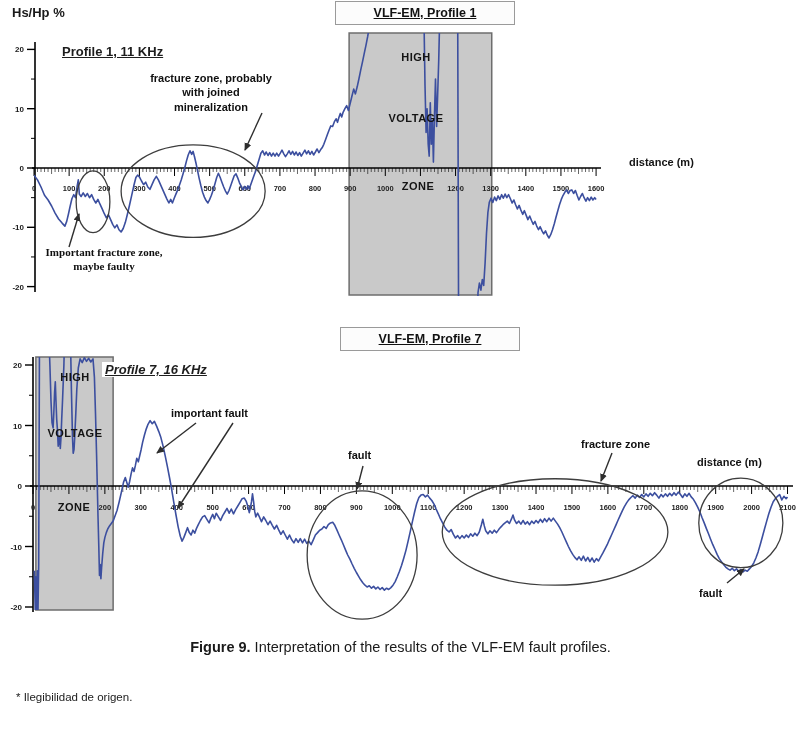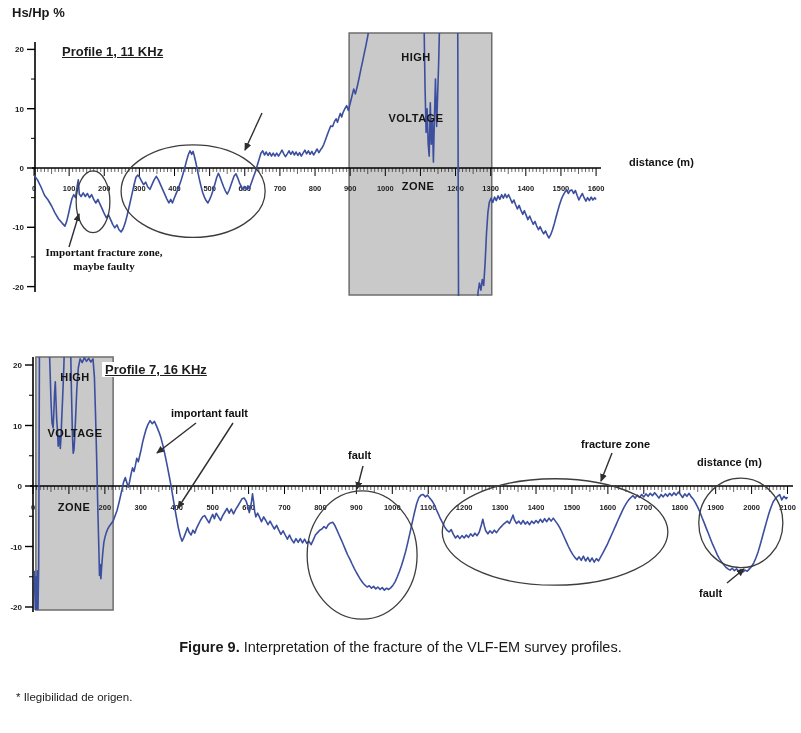"VLF-EM, Profile 1" div.abs { html: none -> <div> <span>VLF-EM, Profile 1</span> </div> }
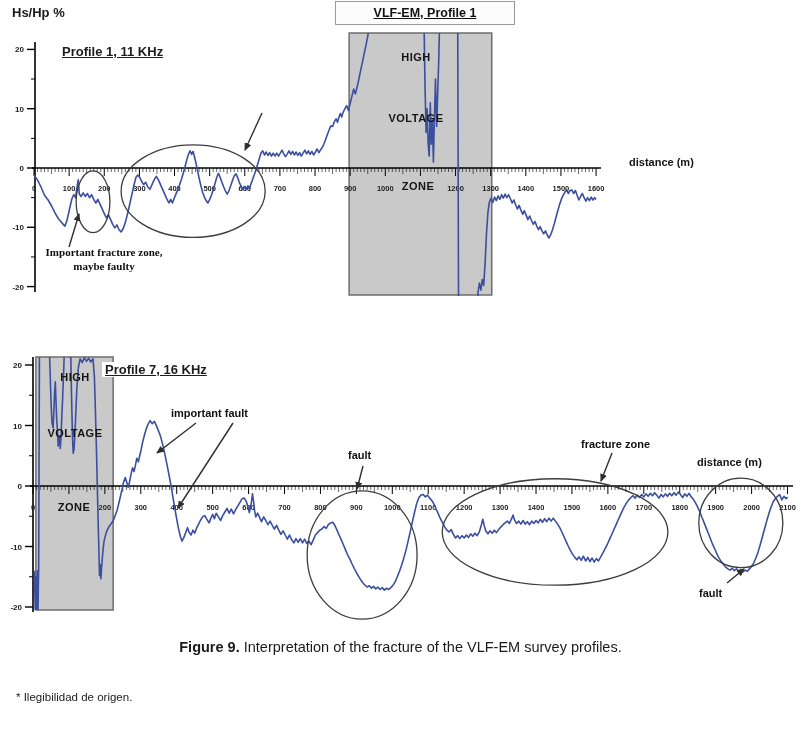"fracture zone, probably" div.abs { html: none -> <div>fracture zone, probably with joined mineralization</div> }
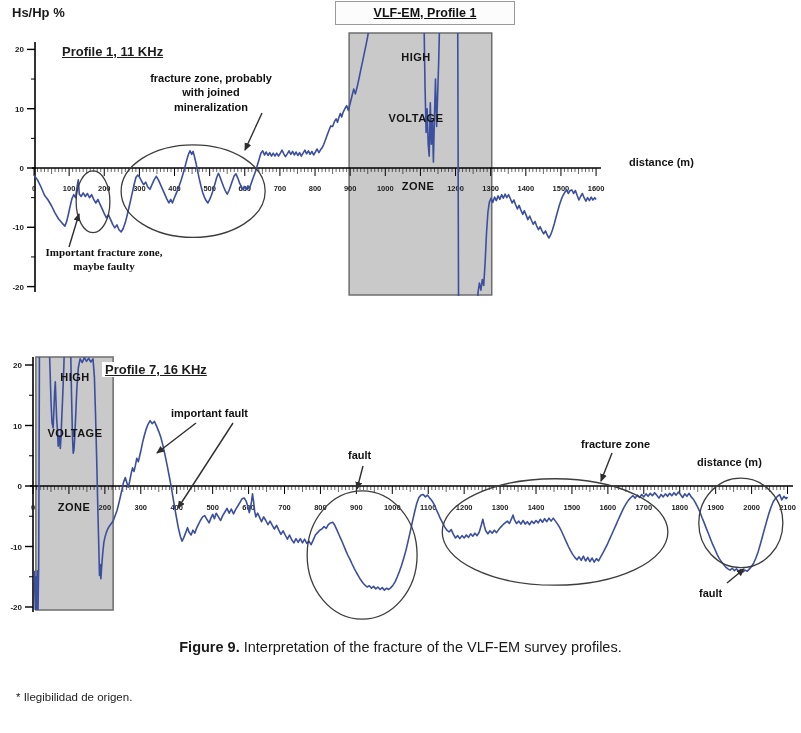"VLF-EM, Profile 7" div.abs { html: none -> <div> <span>VLF-EM, Profile 7</span> </div> }
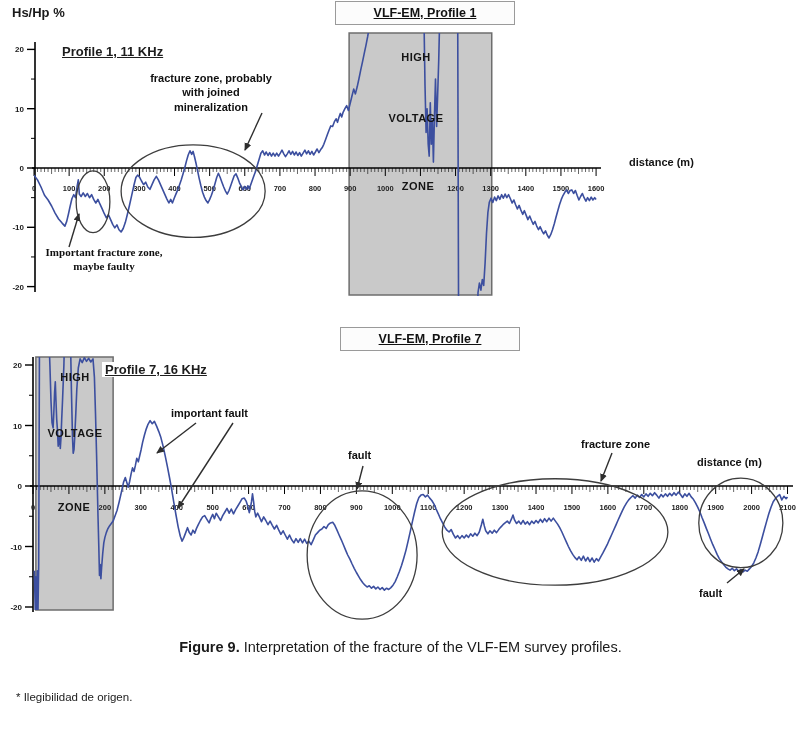"Profile 7, 16 KHz" div.abs { font-style: none -> italic }
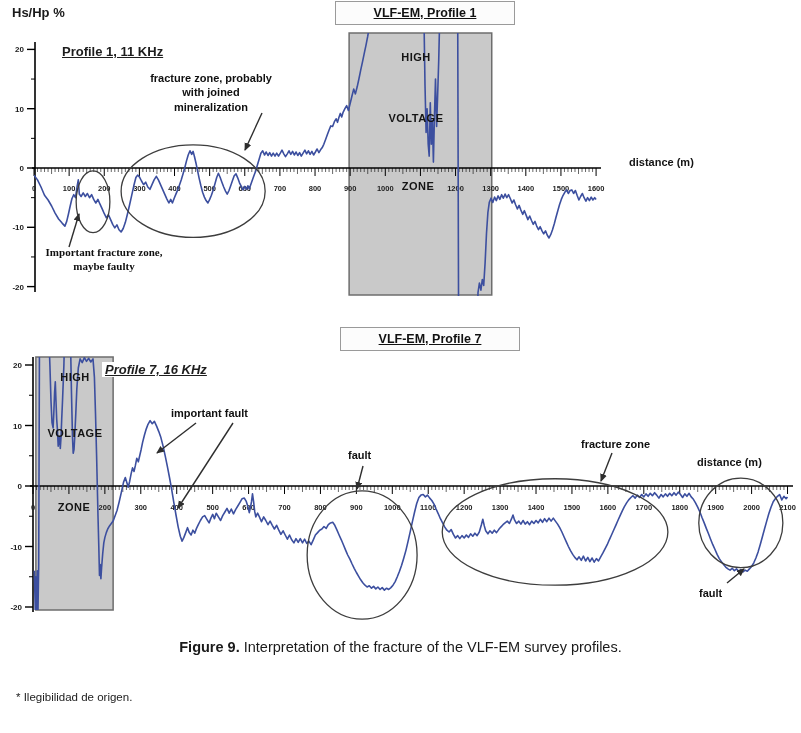"Interpretation of the fracture of" span { text: fracture of the VLF-EM survey -> results of the VLF-EM fault }
